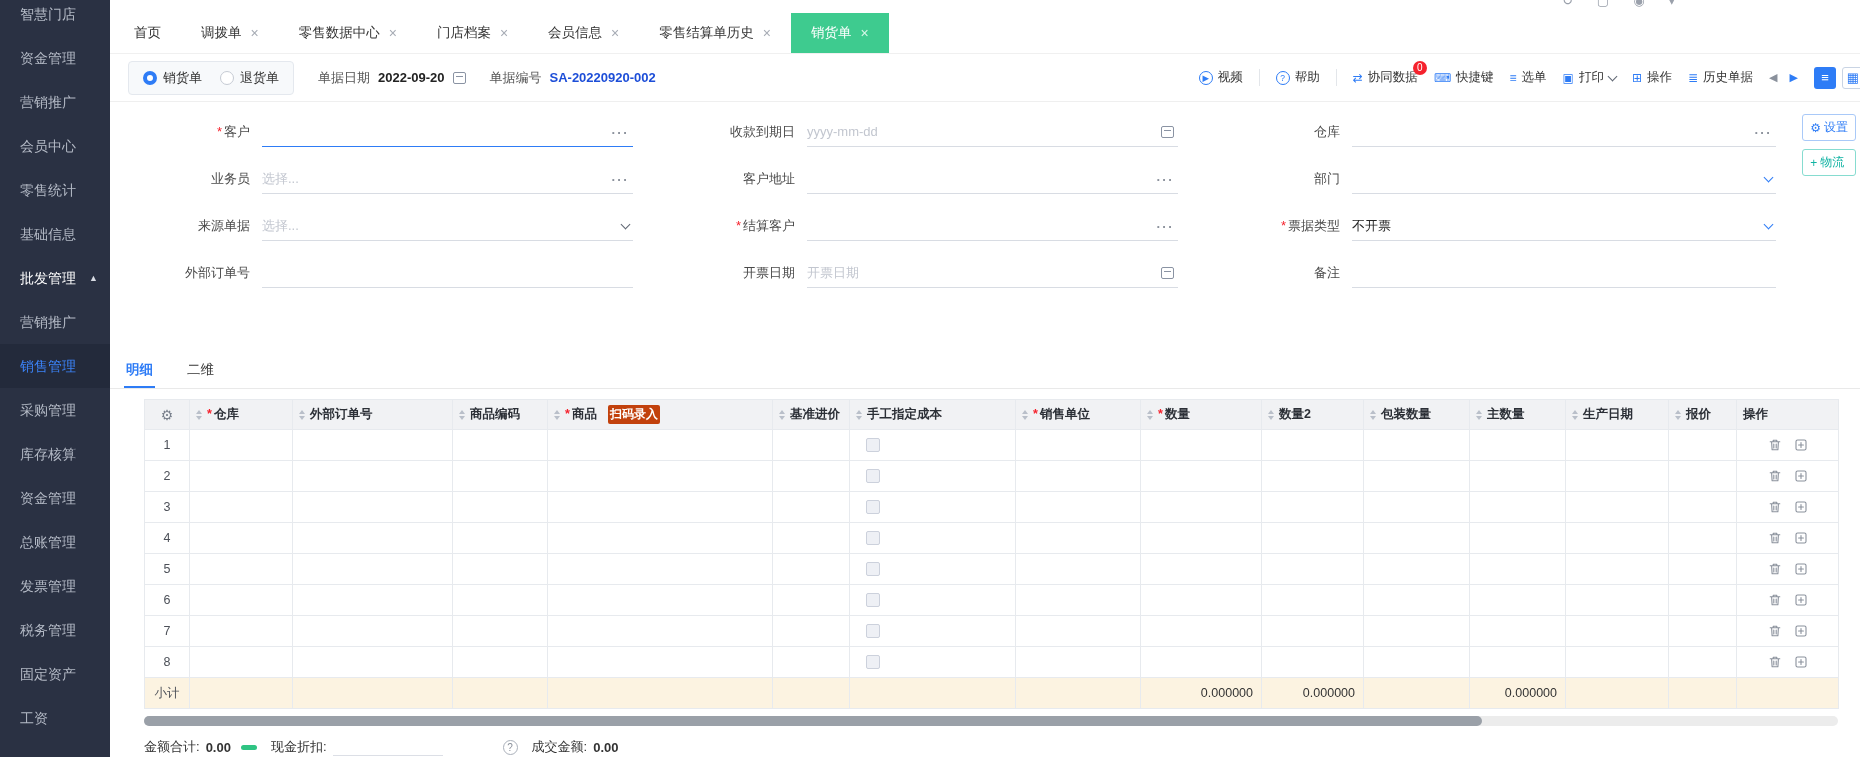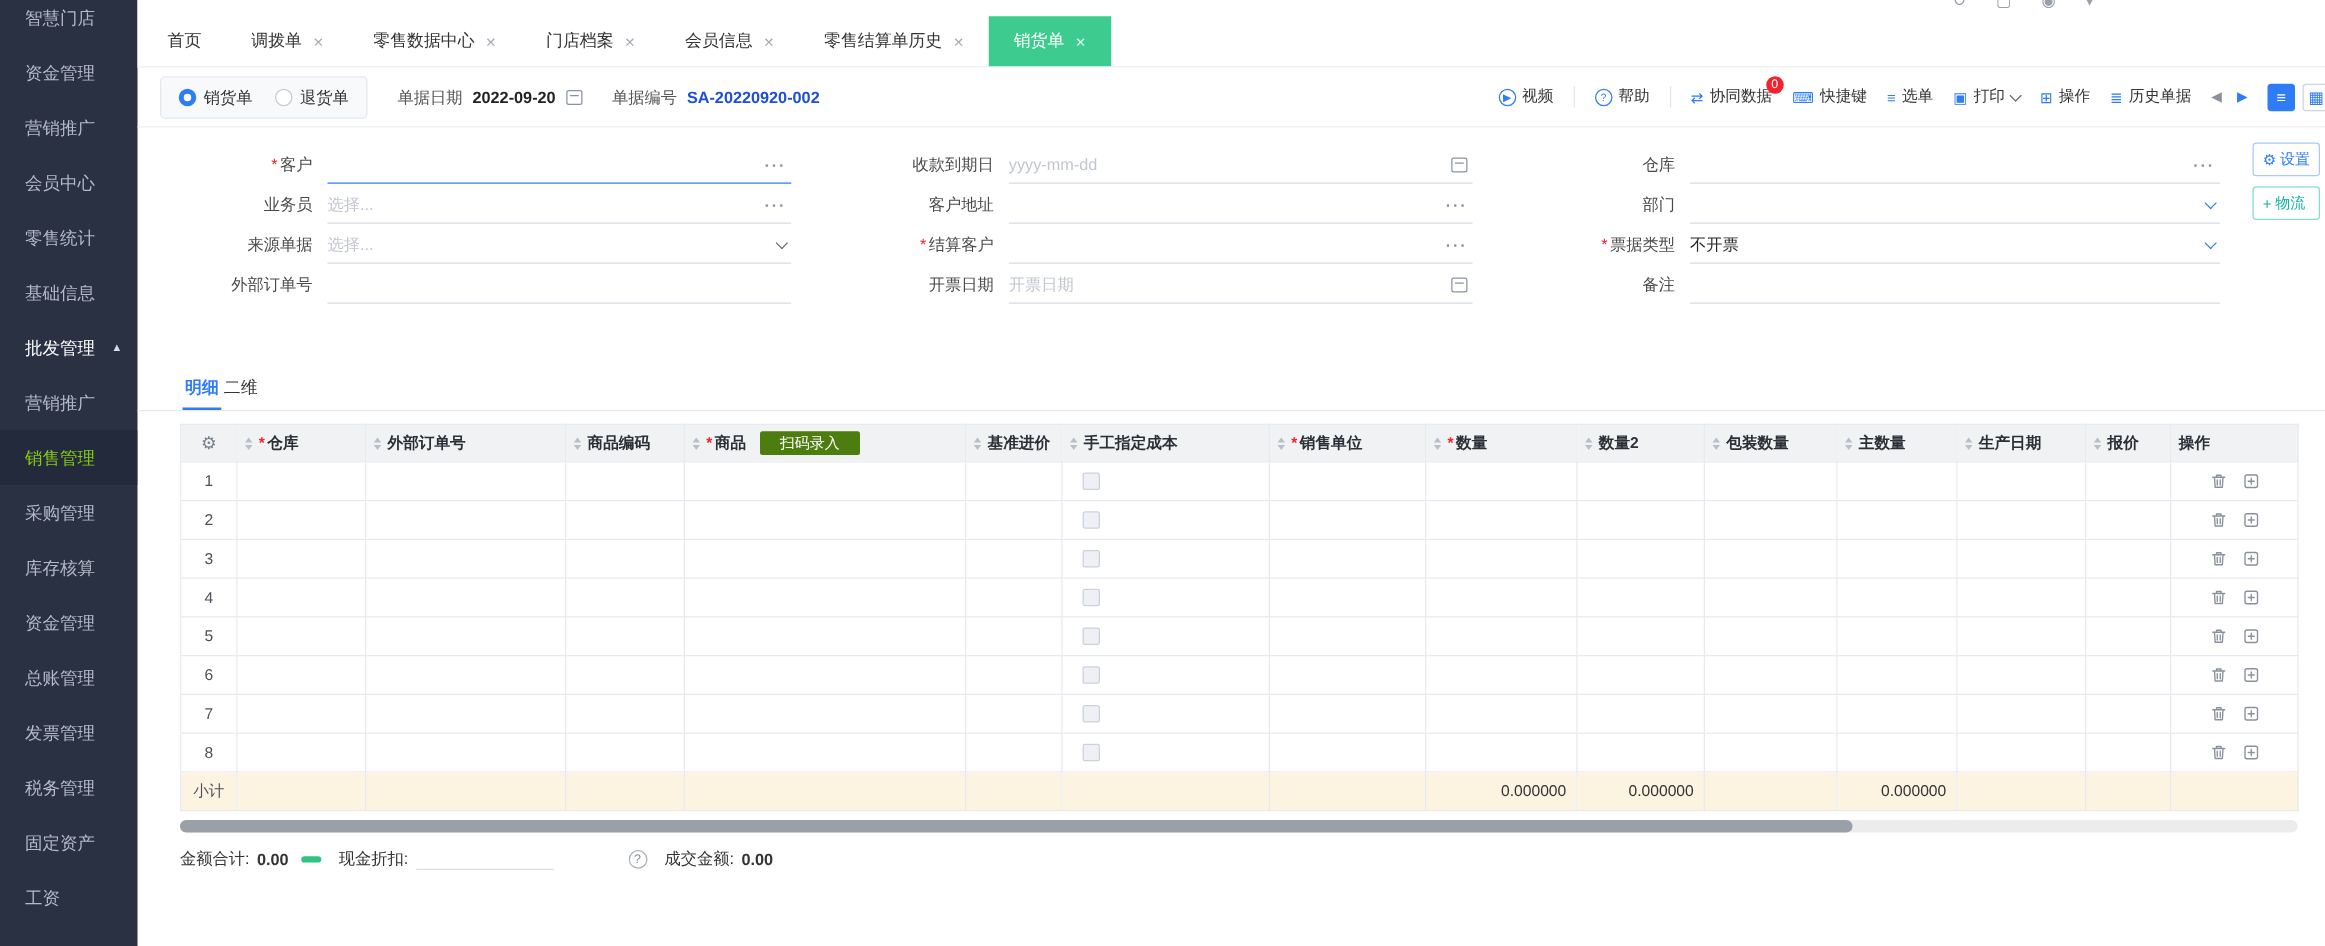"* 客户" .form-grid { row-gap: none -> 15px }
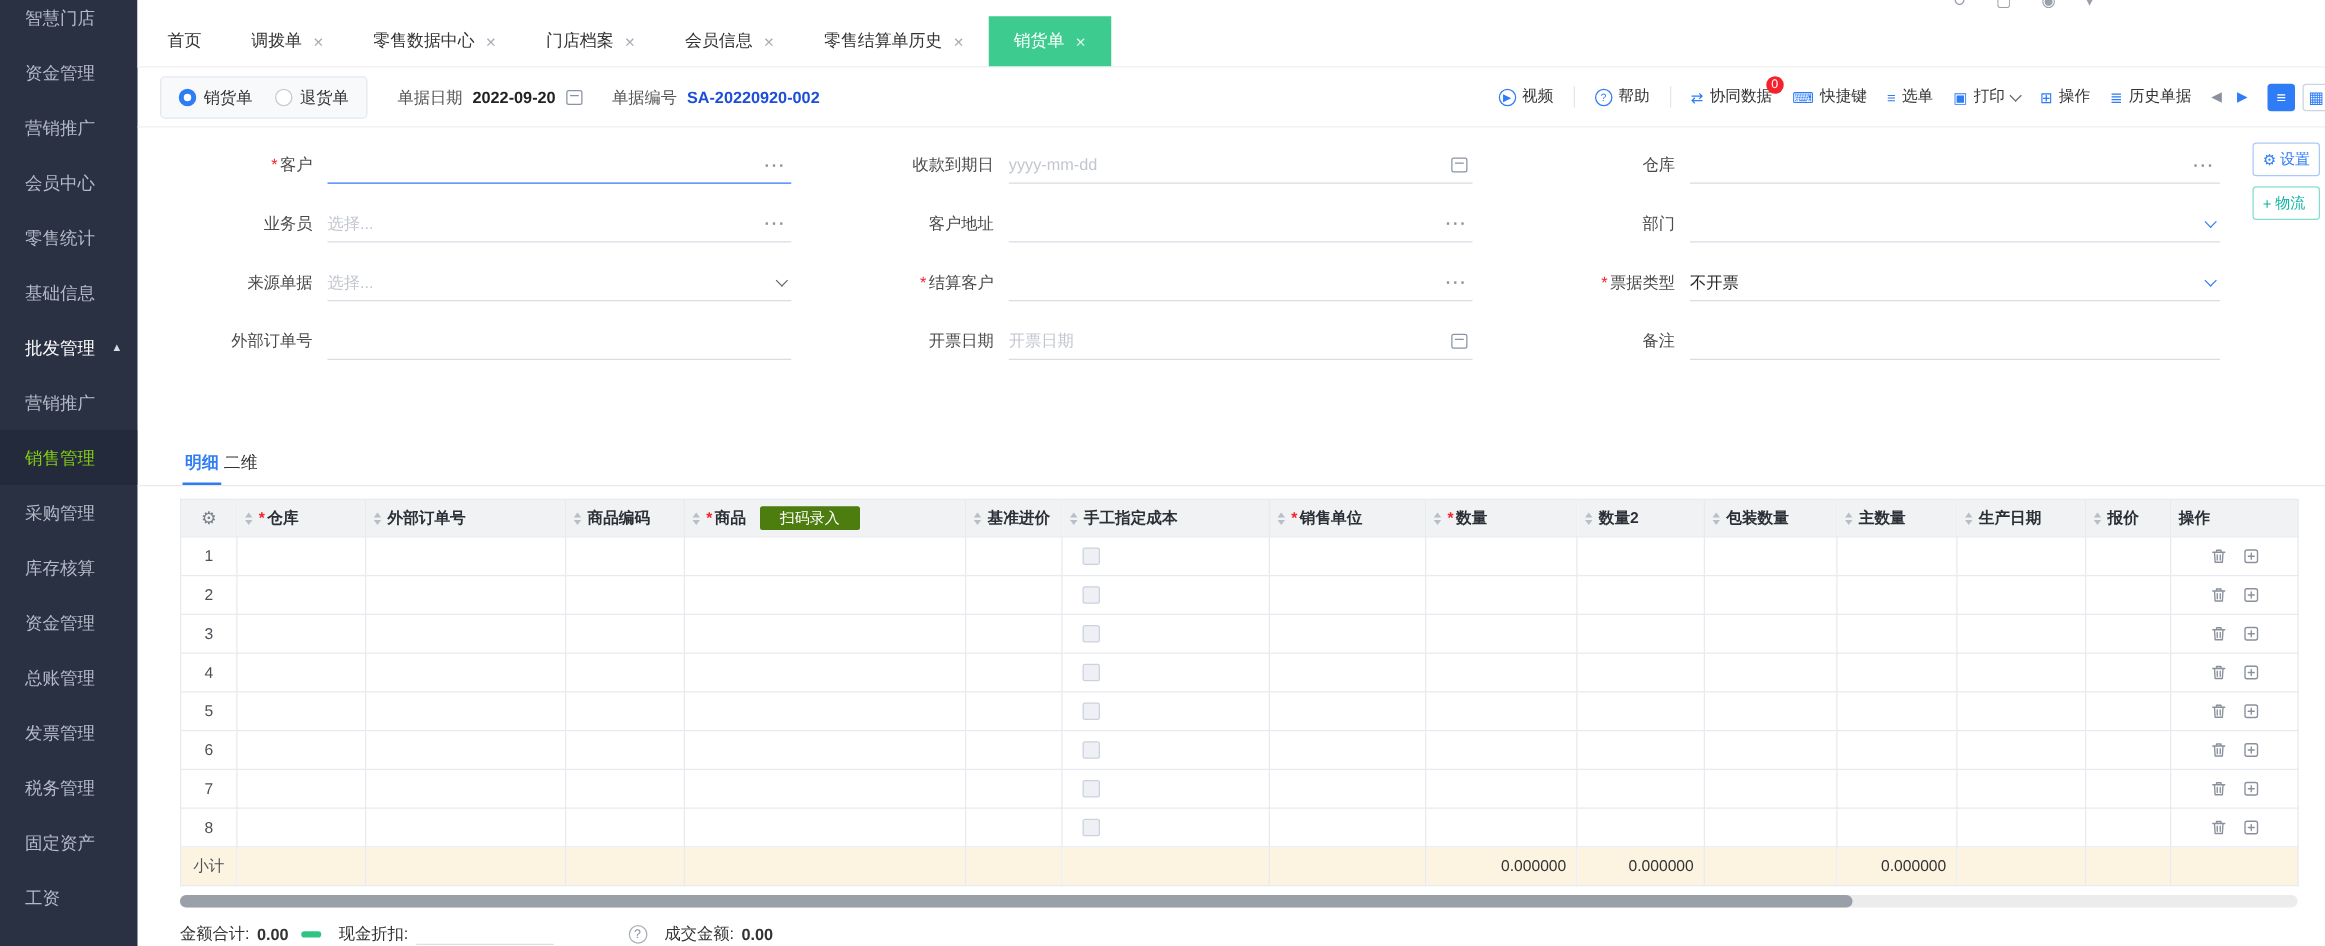"销售管理" .sb-item.active { color: #84cc16 -> #3b82f6 }
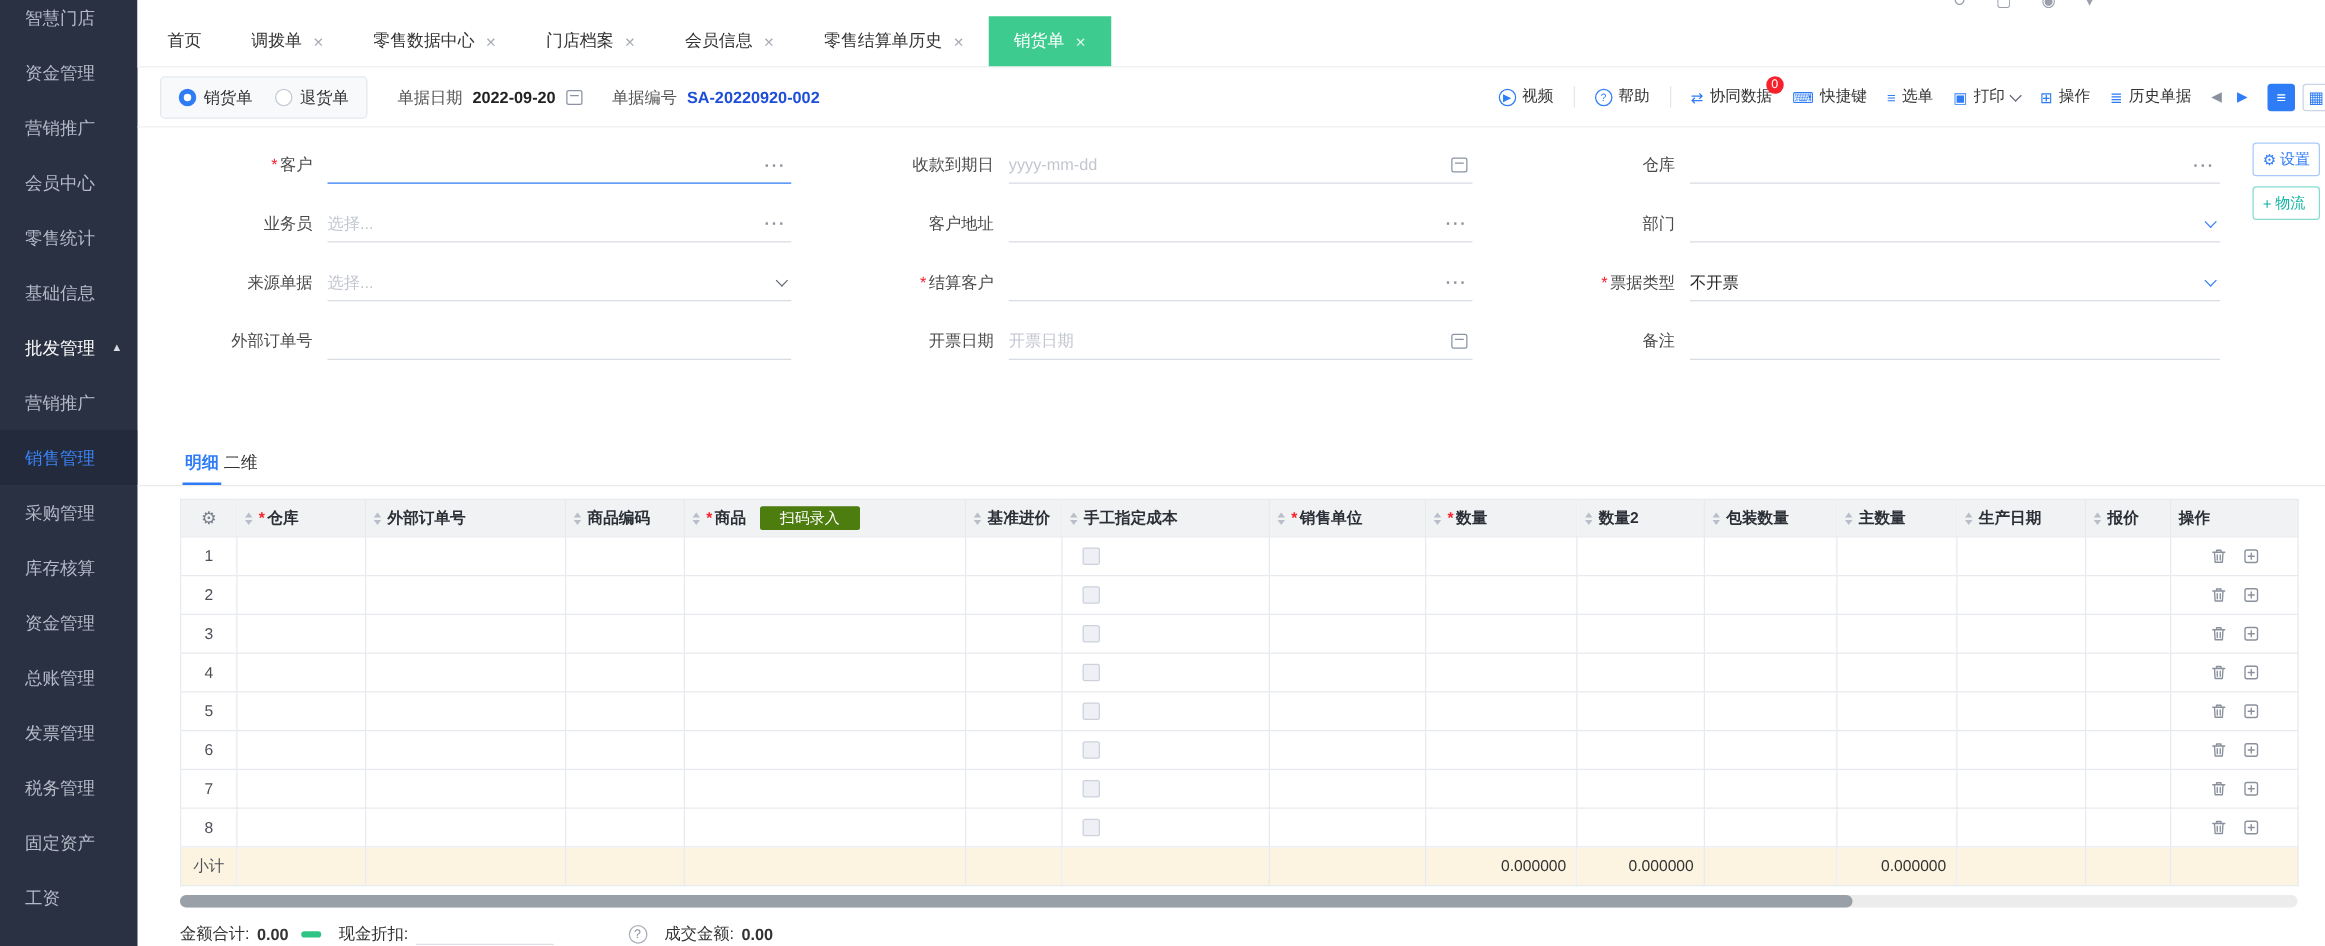"明细" .detail-tabs { gap: none -> 30px; padding-left: 36px -> 14px }
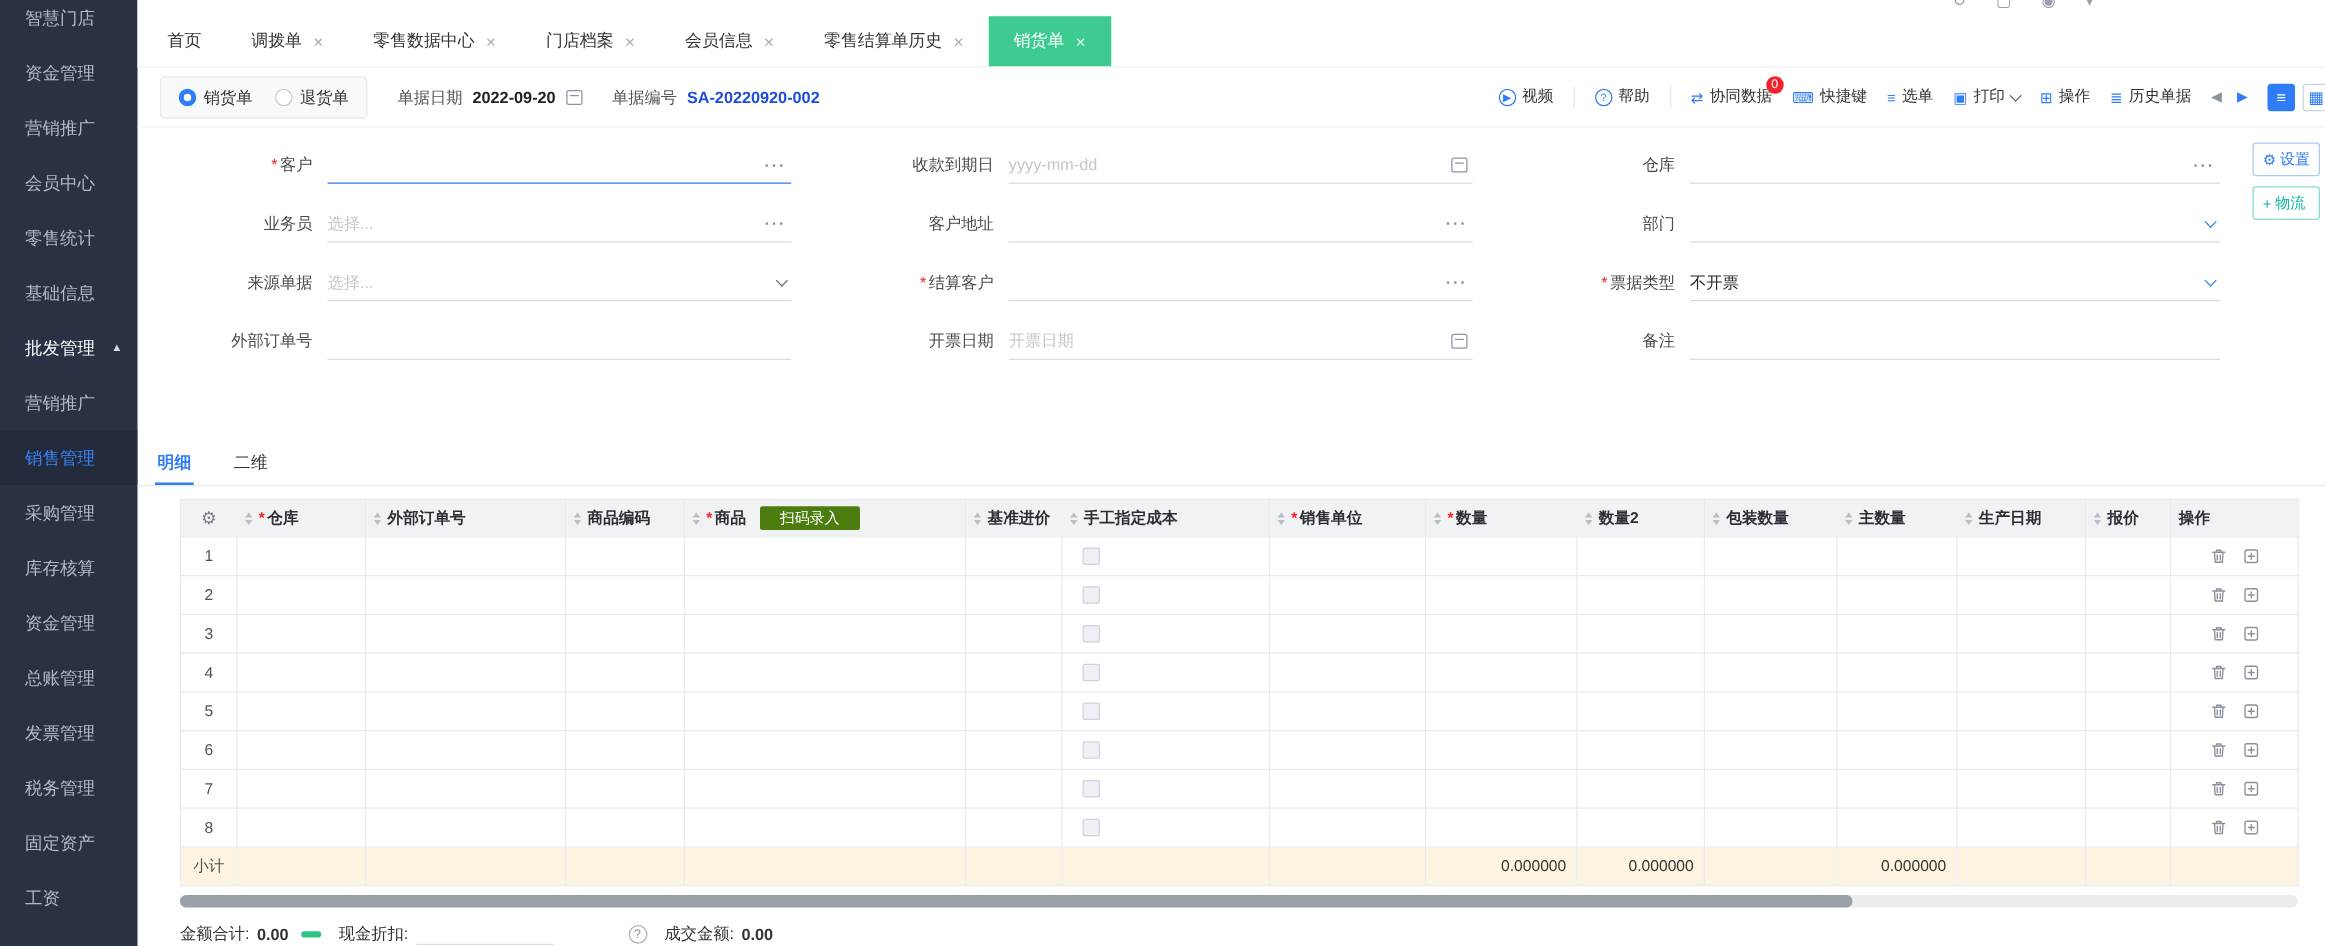"扫码录入" .chip { background: #4d7c0f -> #c2410c; font-weight: 400 -> 700; padding: 1px 16px -> 1px 2px }
